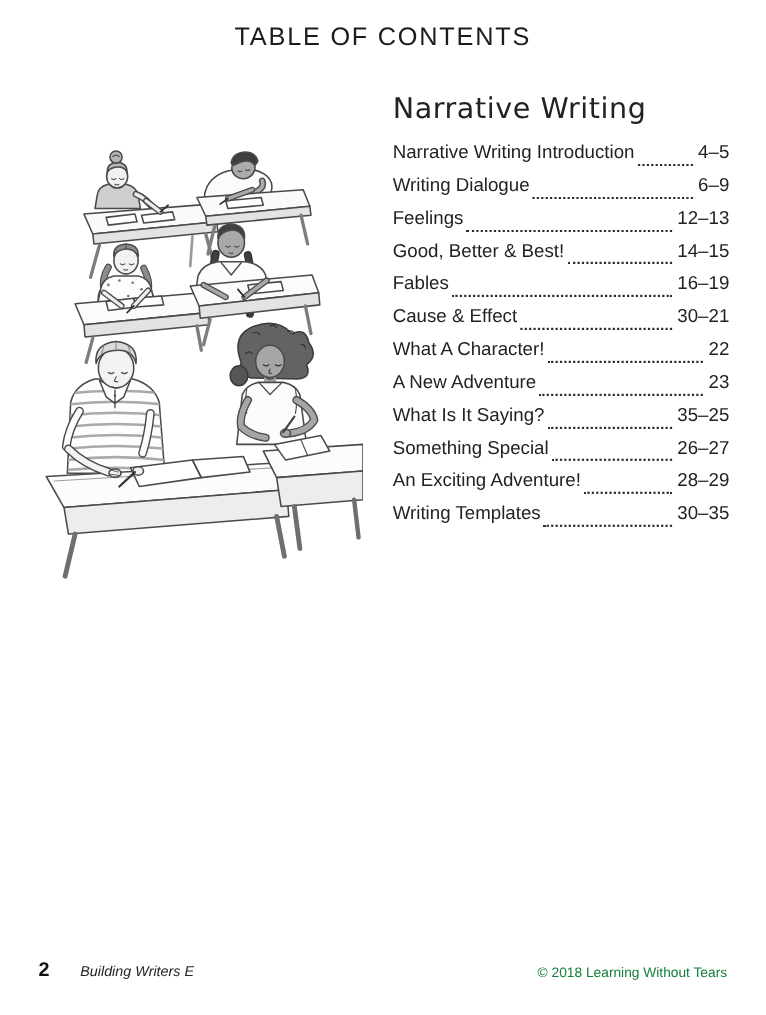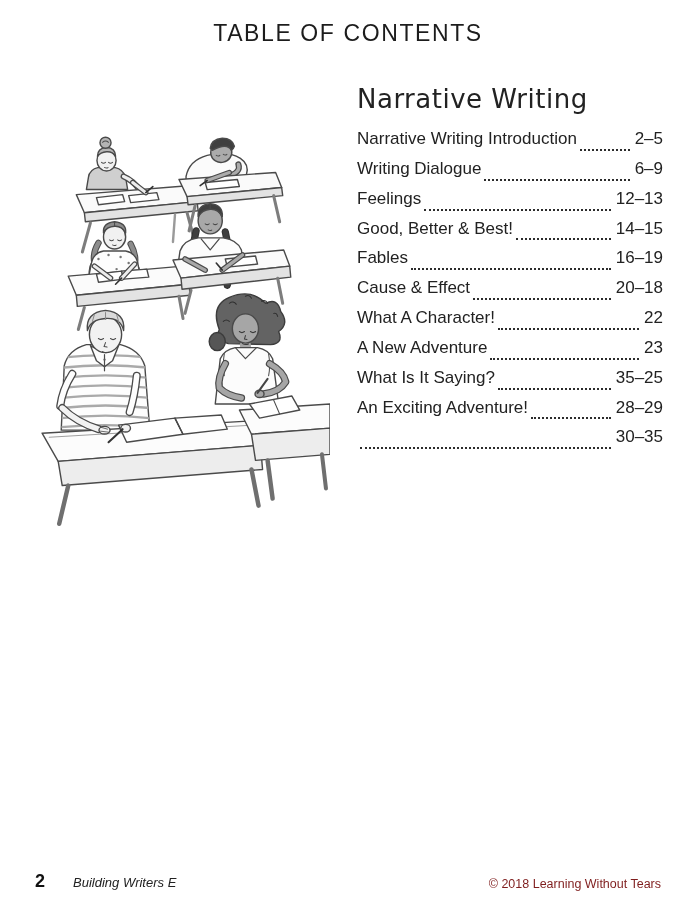"2–5" span.toc-pages { text: 2 -> 4 }
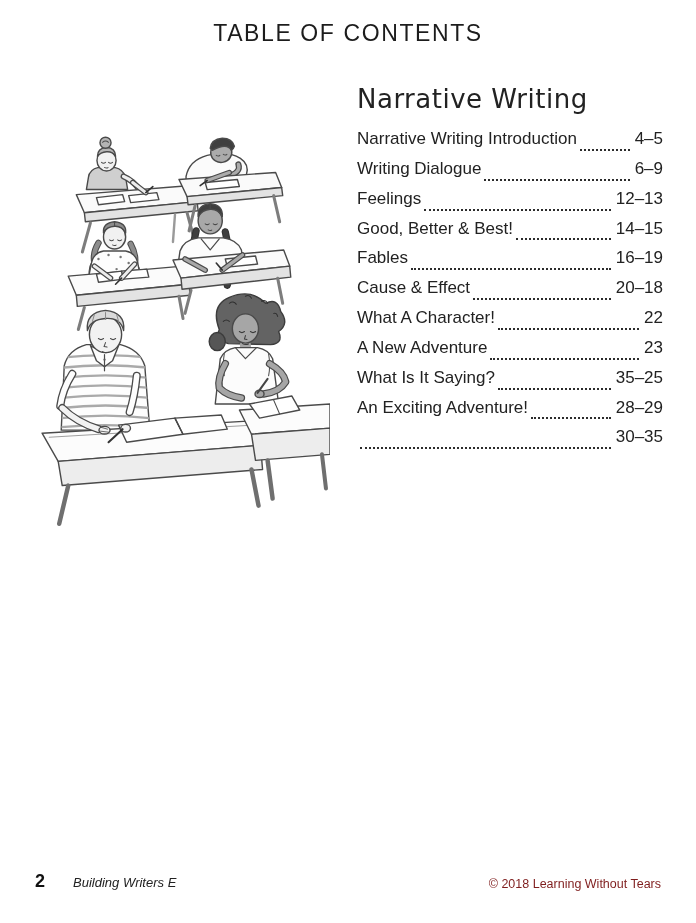"20–18" span.toc-pages { text: 20–18 -> 30–21 }
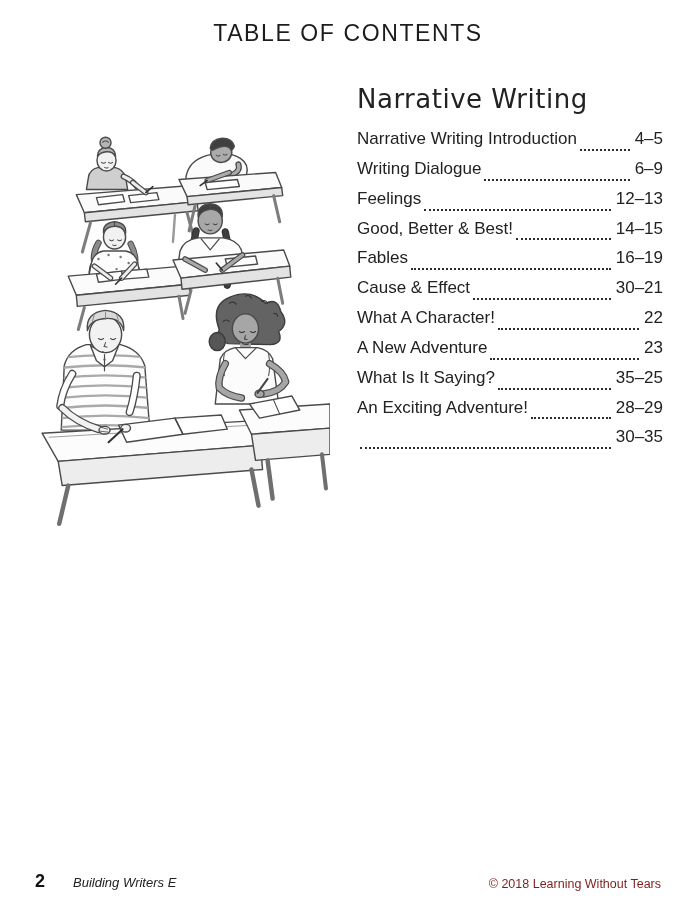"Something Special" div.toc-row { html: none -> <div> <span>Something Special</span> <span></span> <span>26–27</span> </div> }
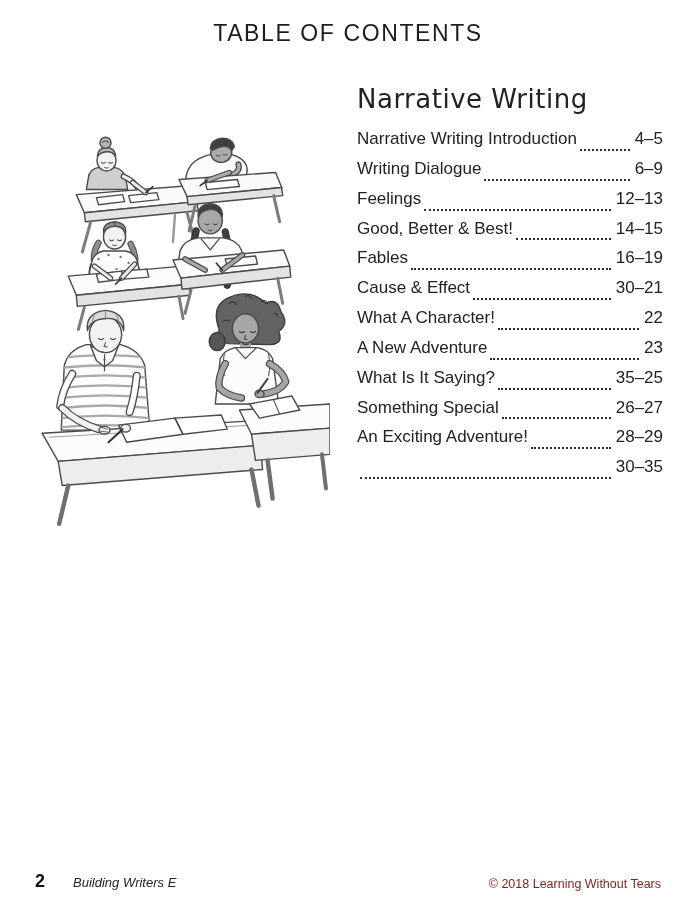"Writing Templates" span.toc-label { html: none -> <span>Writing Templates</span> }
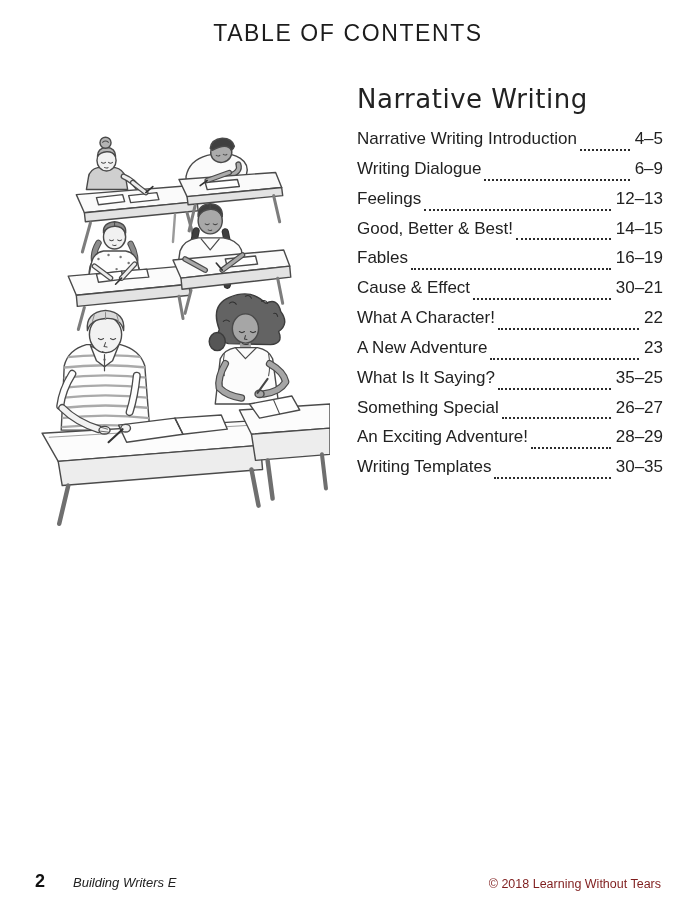"© 2018 Learning Without Tears" .footer-right { color: #7f1d1d -> #15803d }
